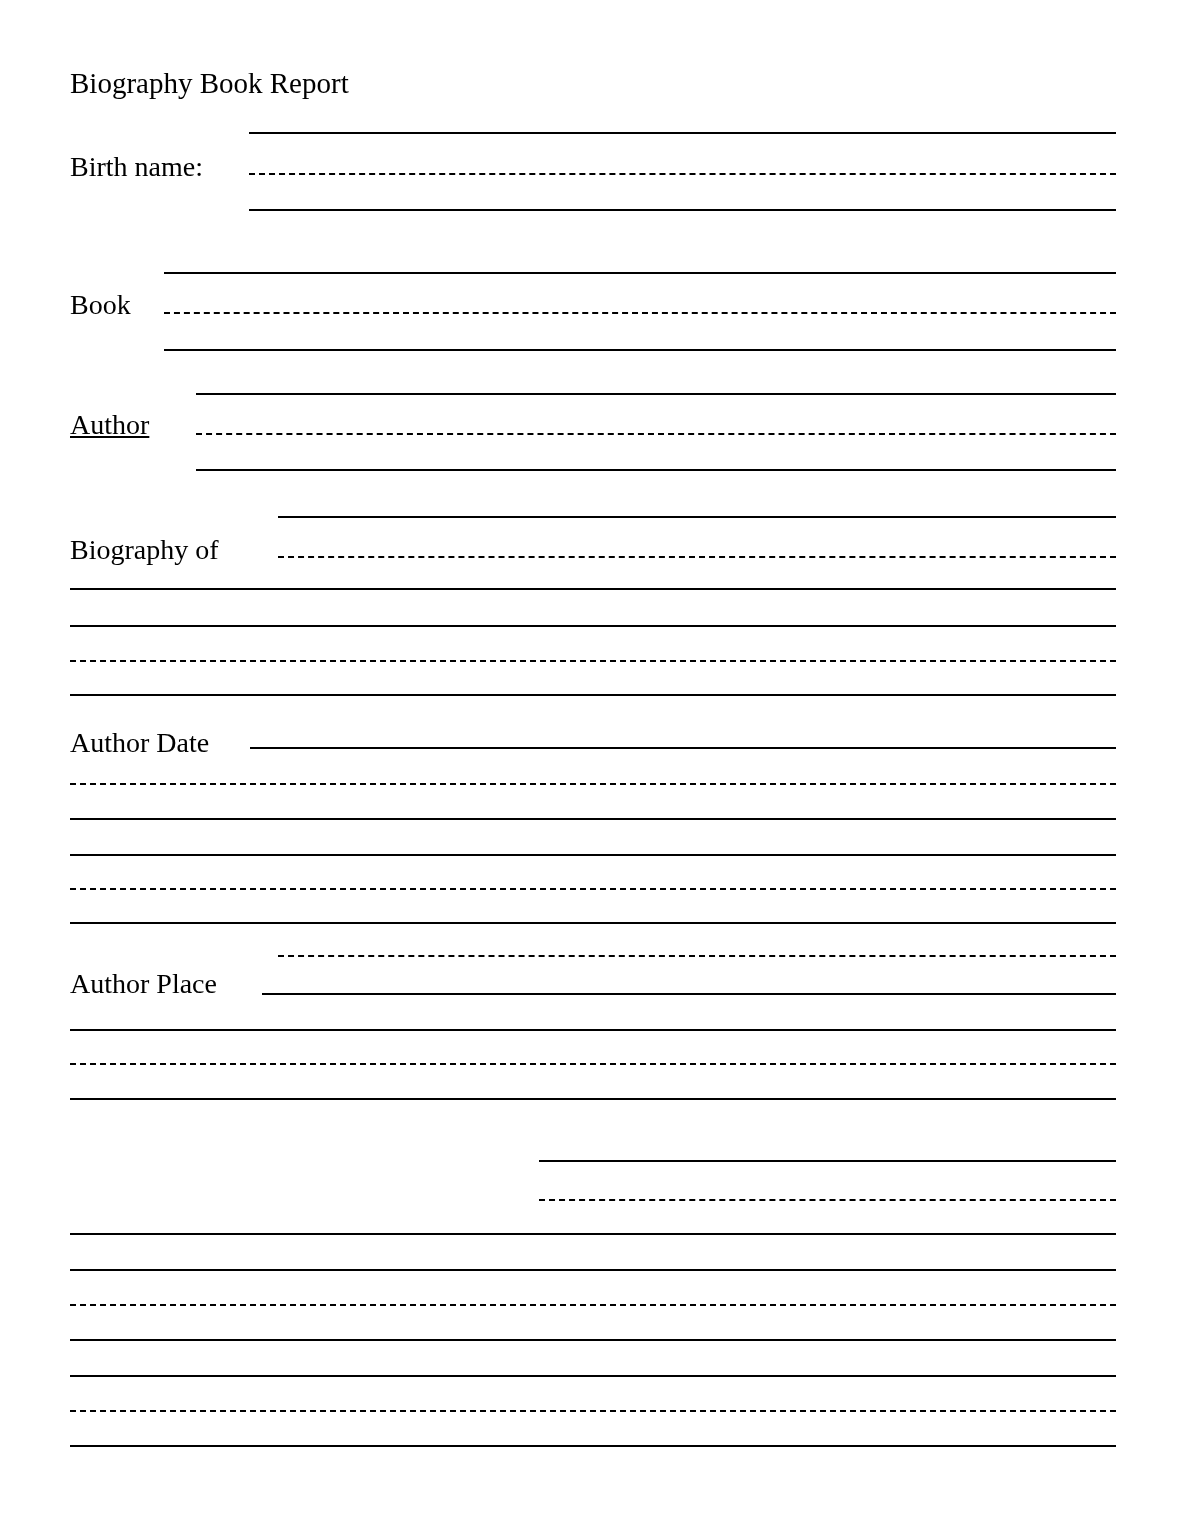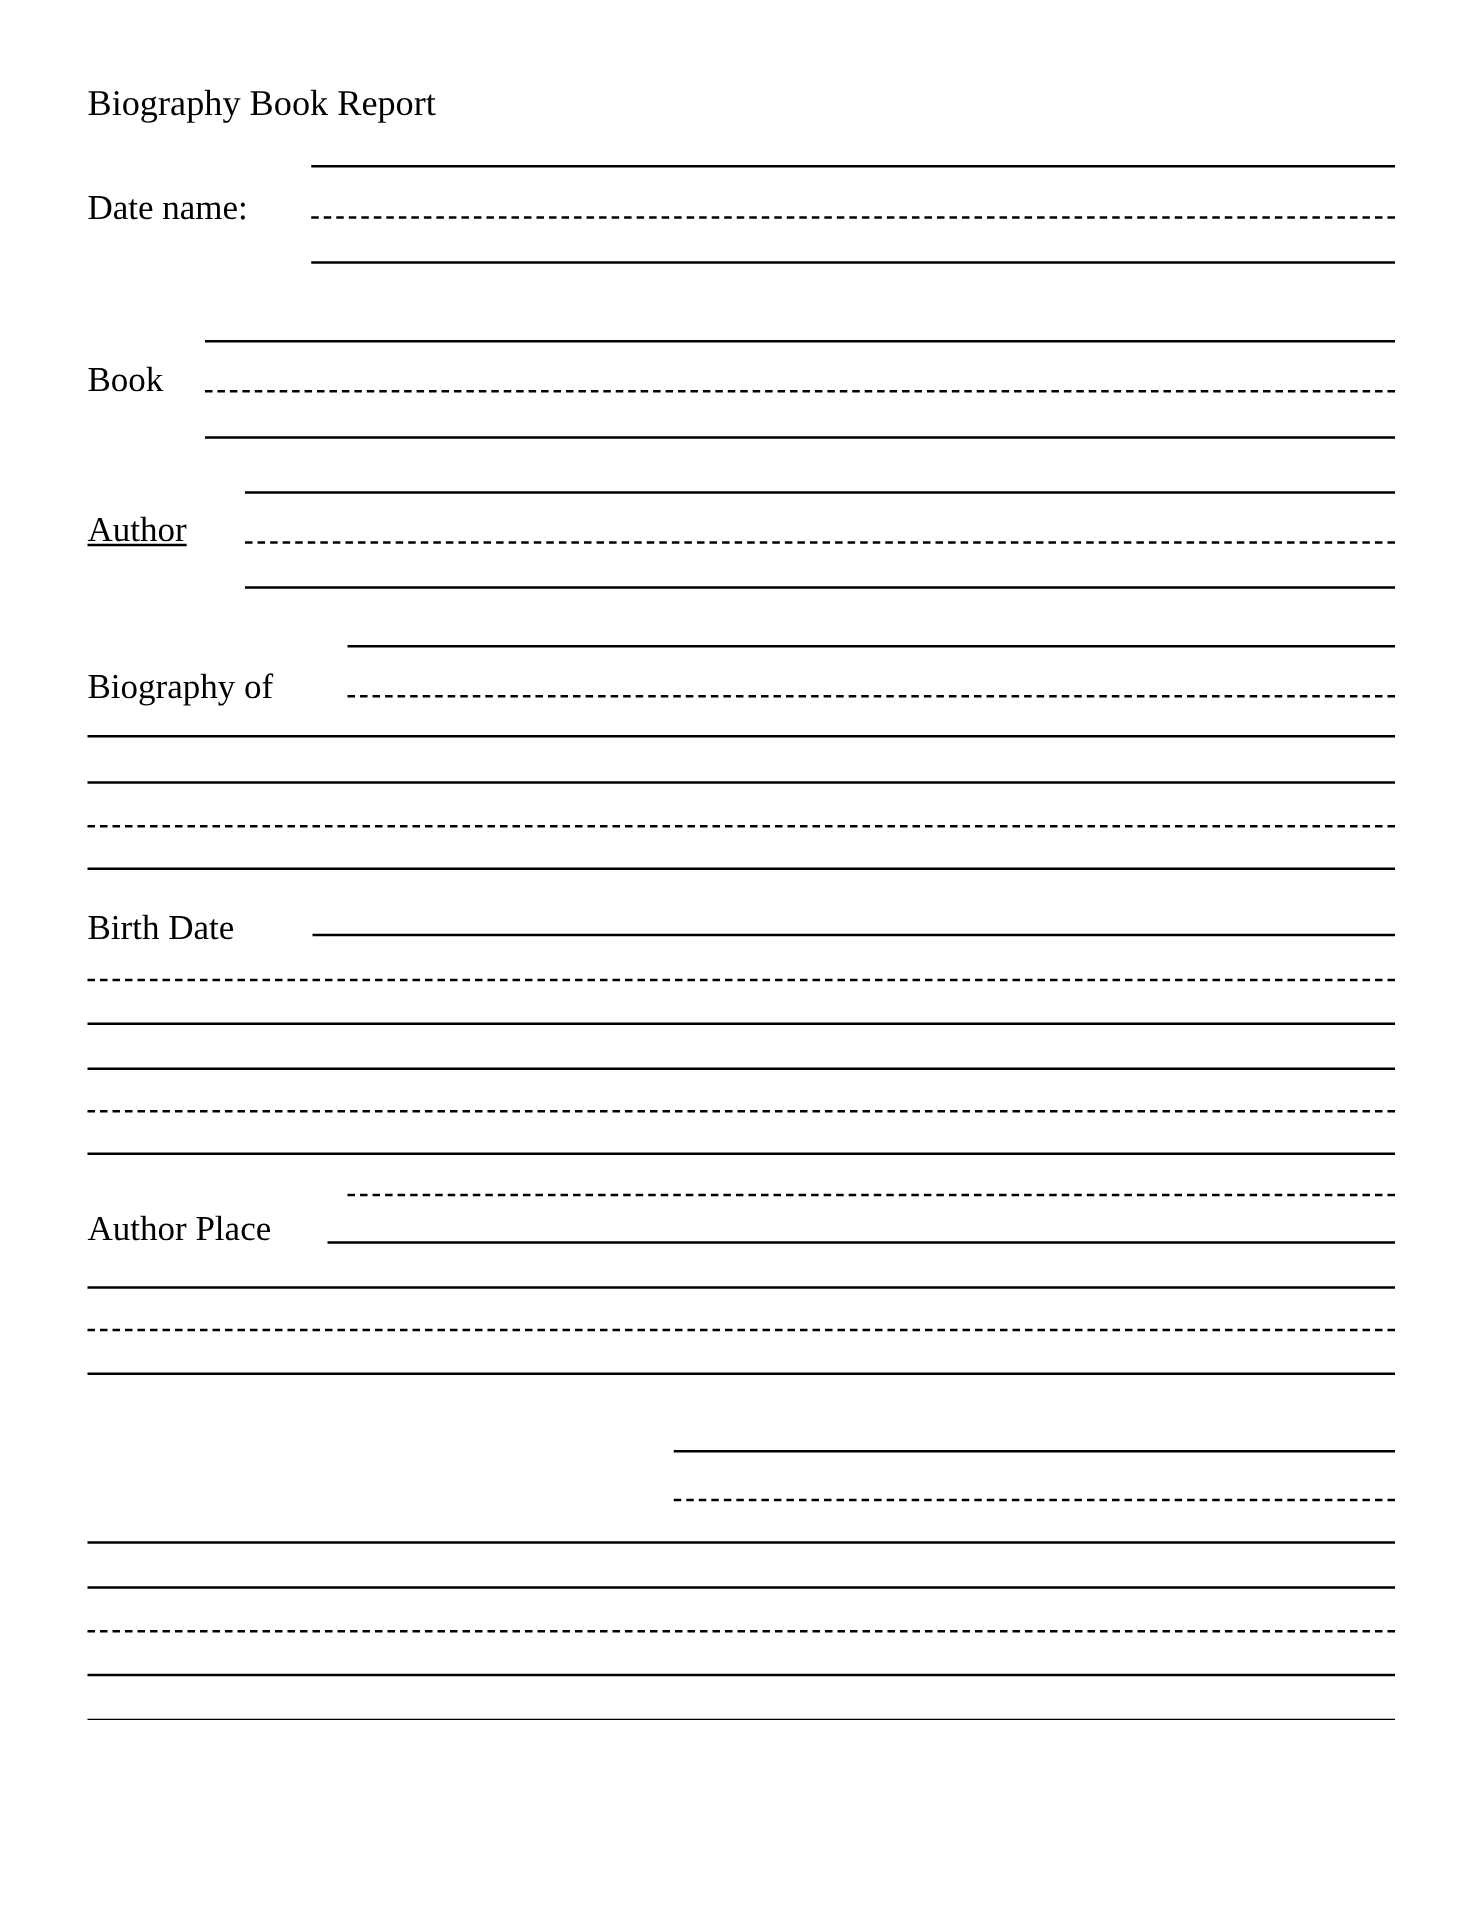"Biography Book Report" .page { height: 1376px -> 1536px }
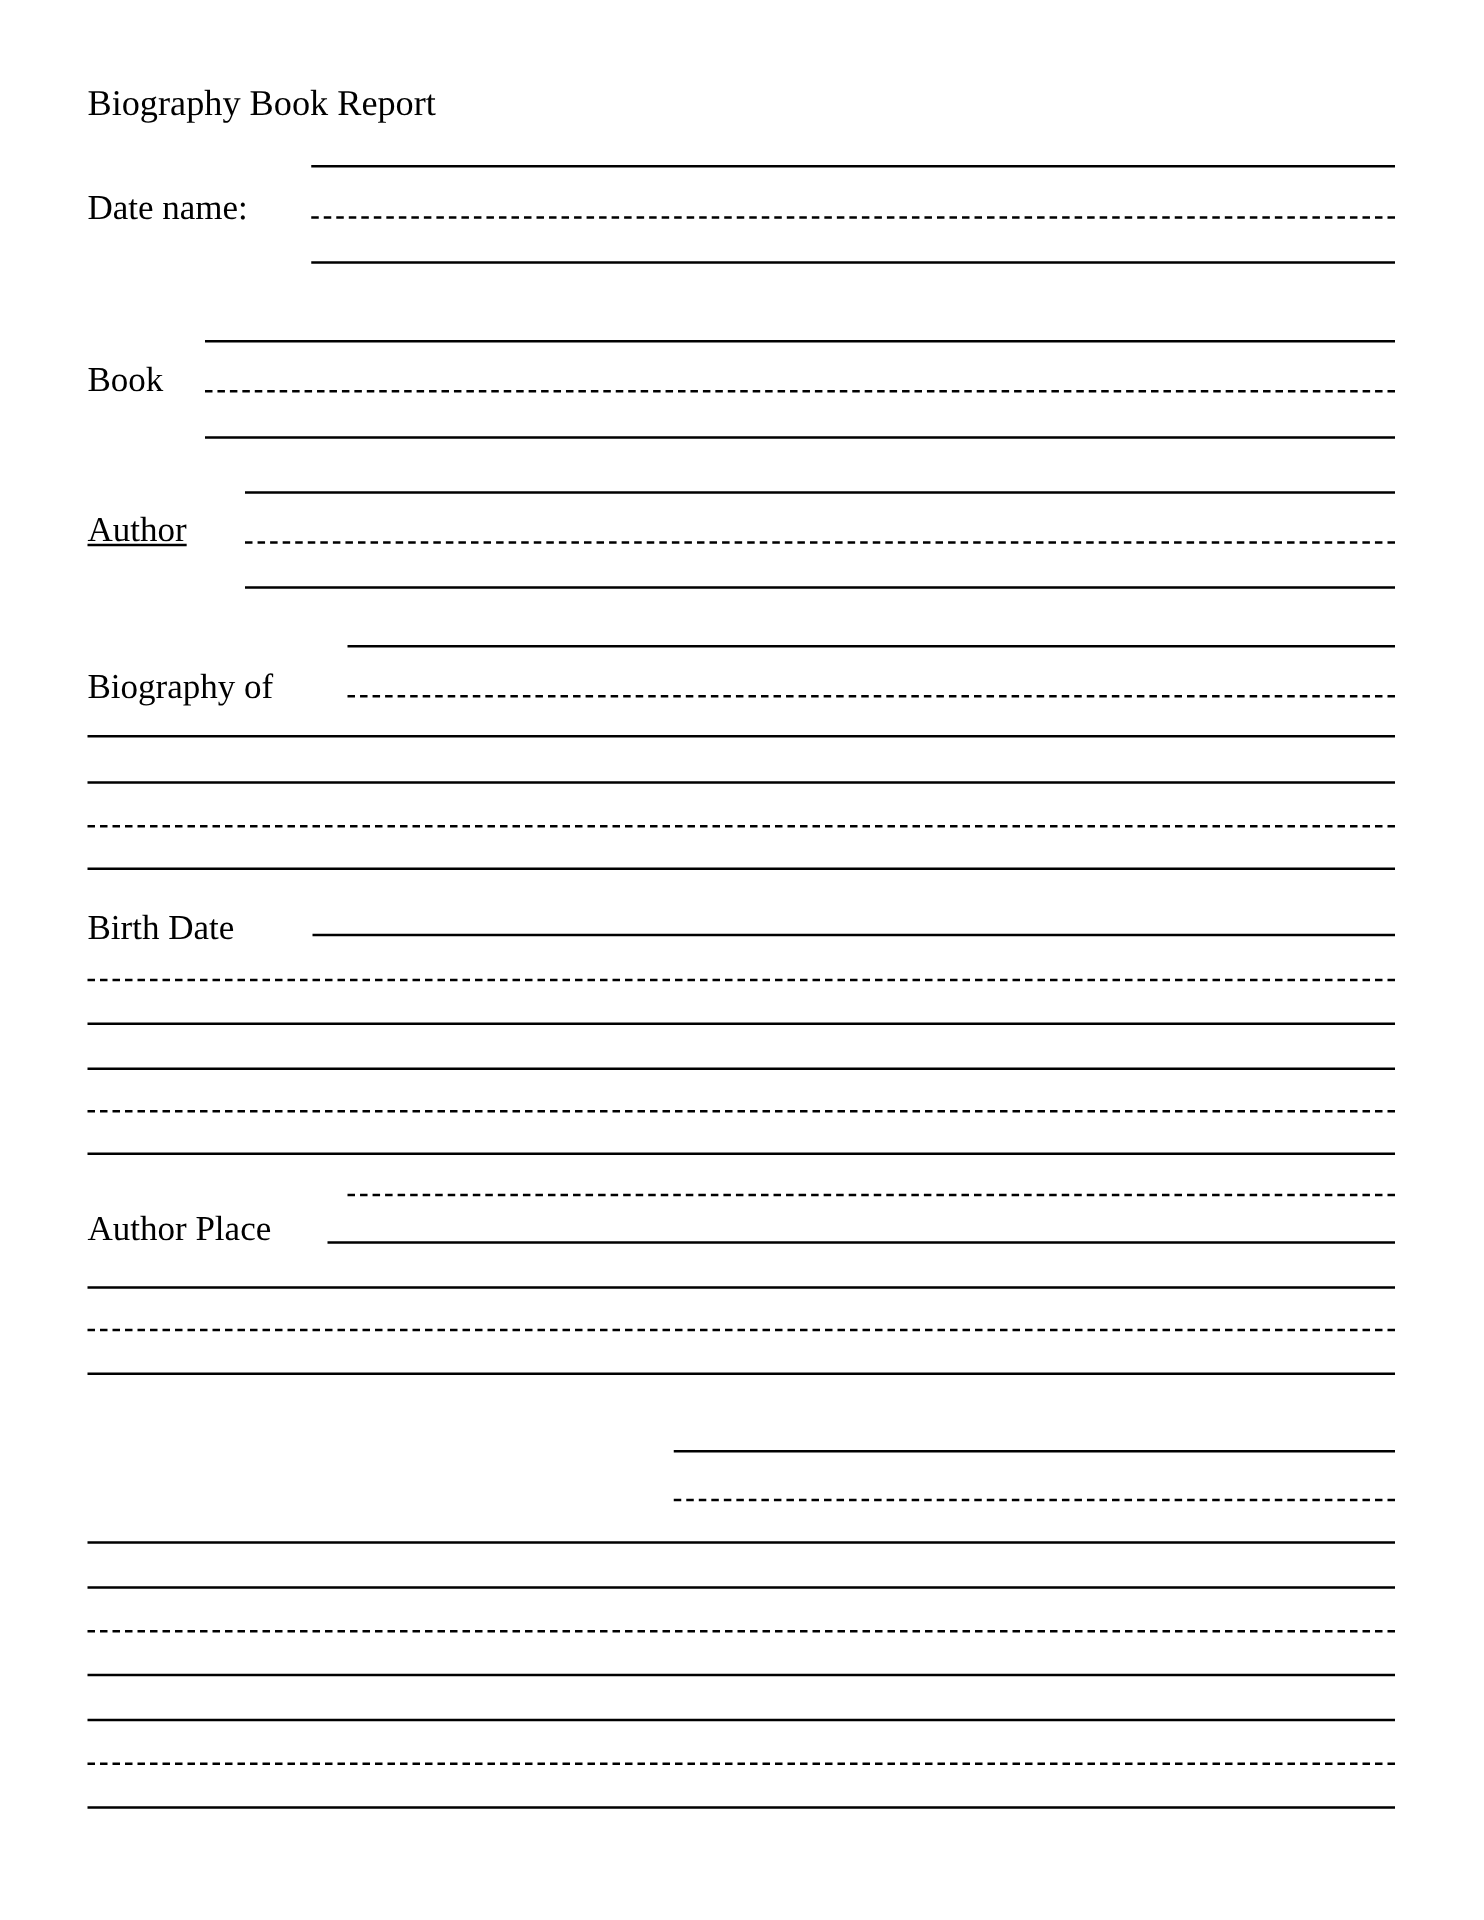"Date name:" div.field-label { text: Date -> Birth }
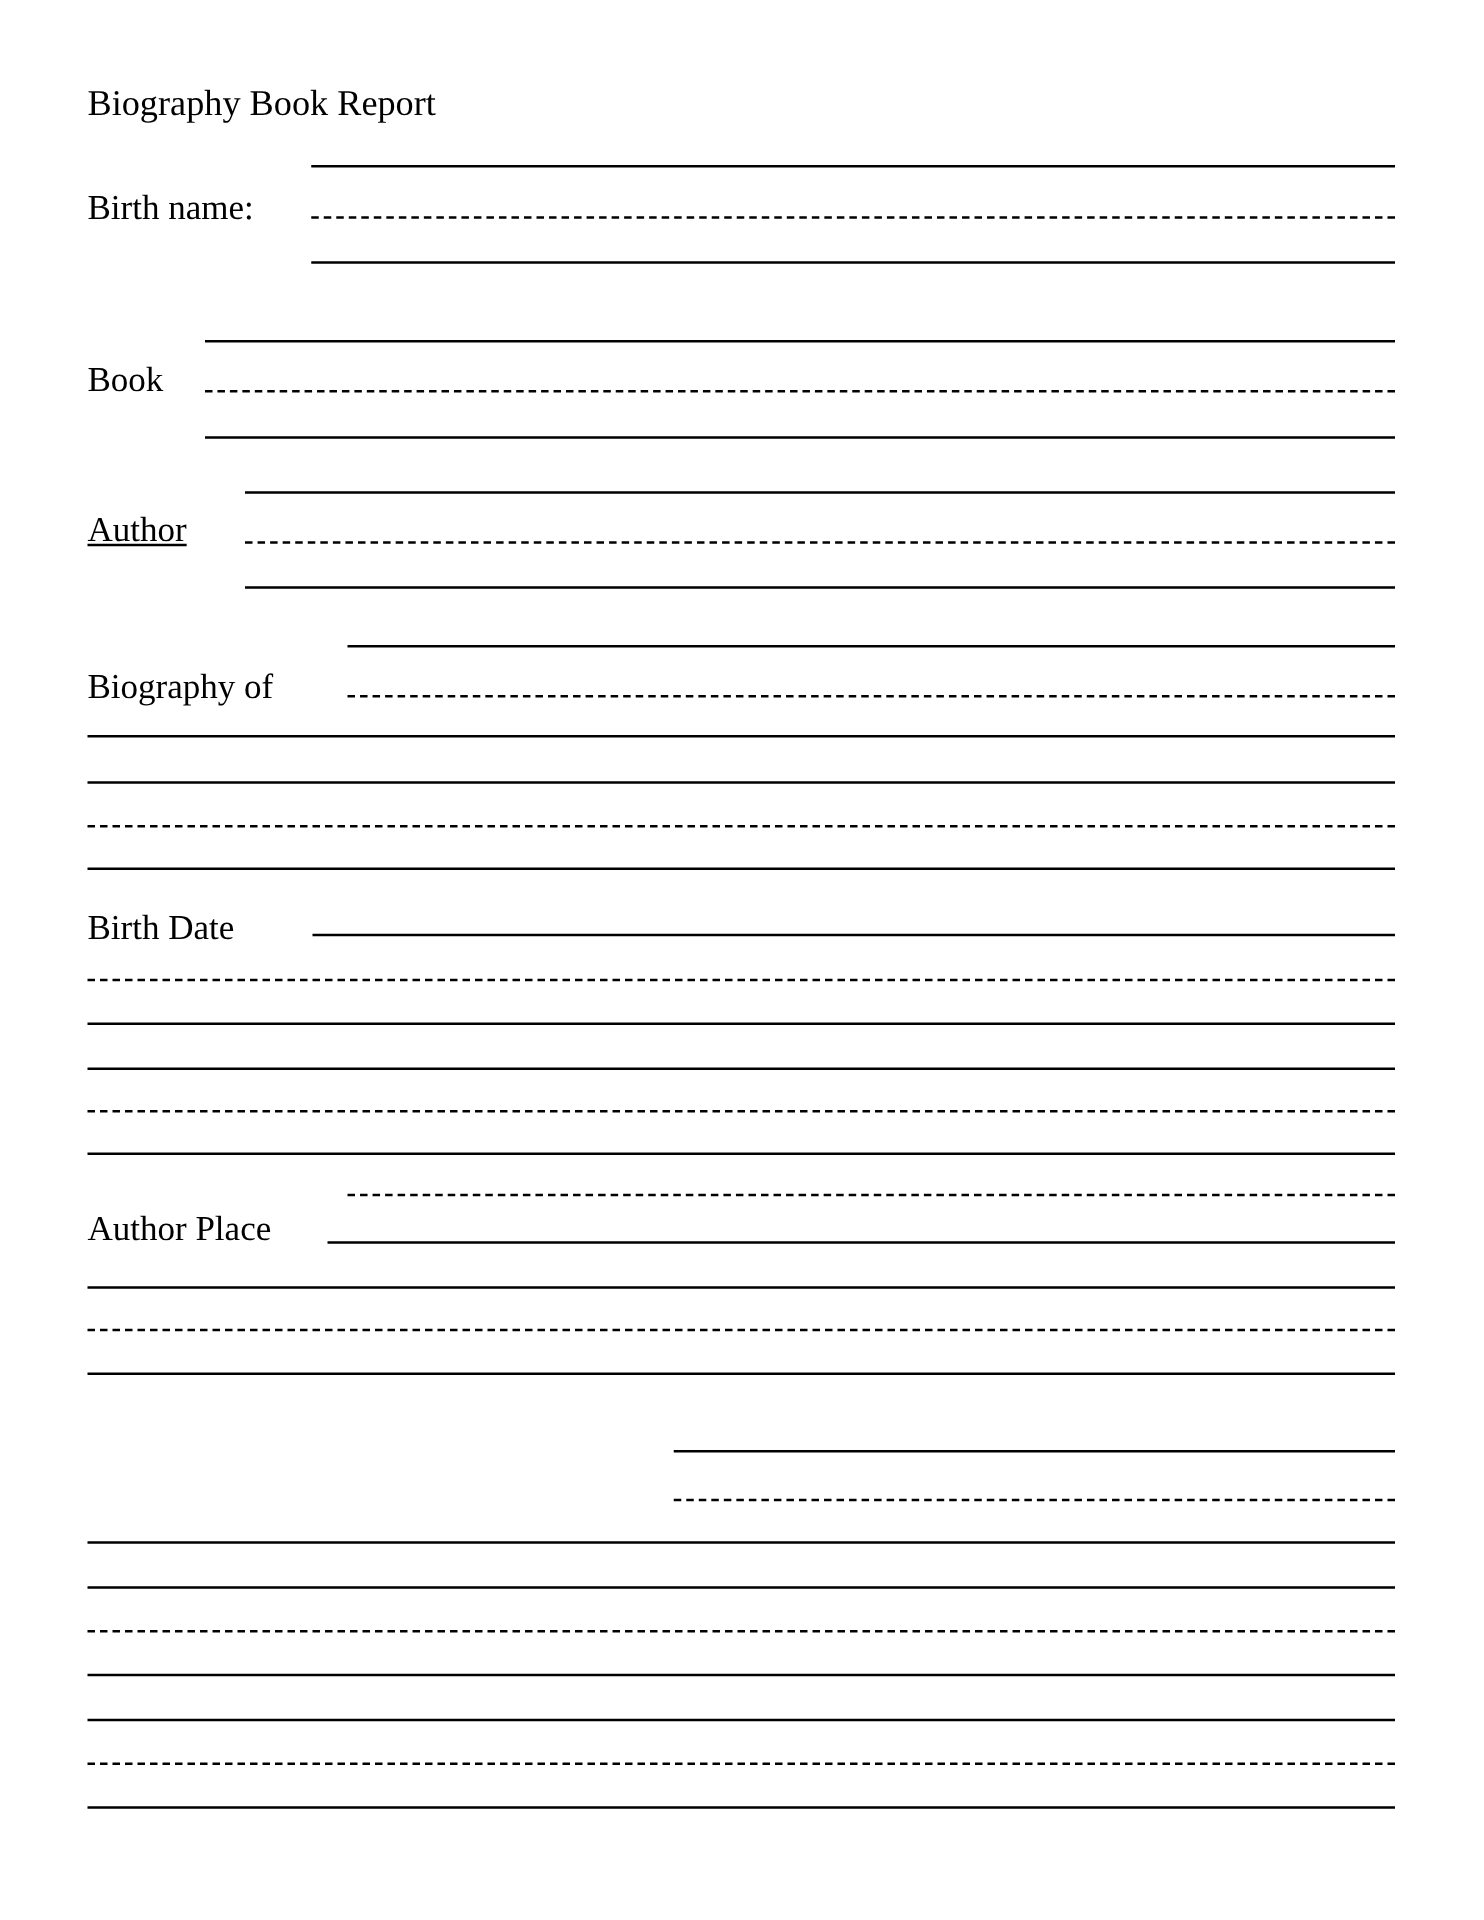"Birth Date" div.field-label { text: Birth -> Author }
